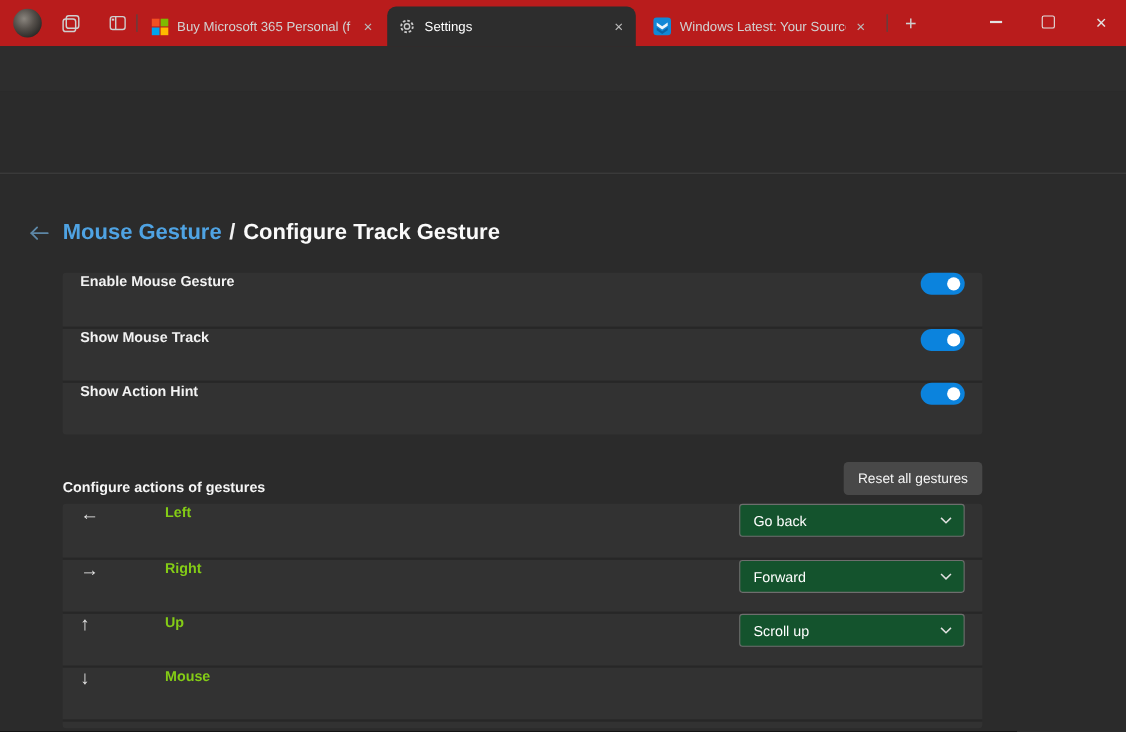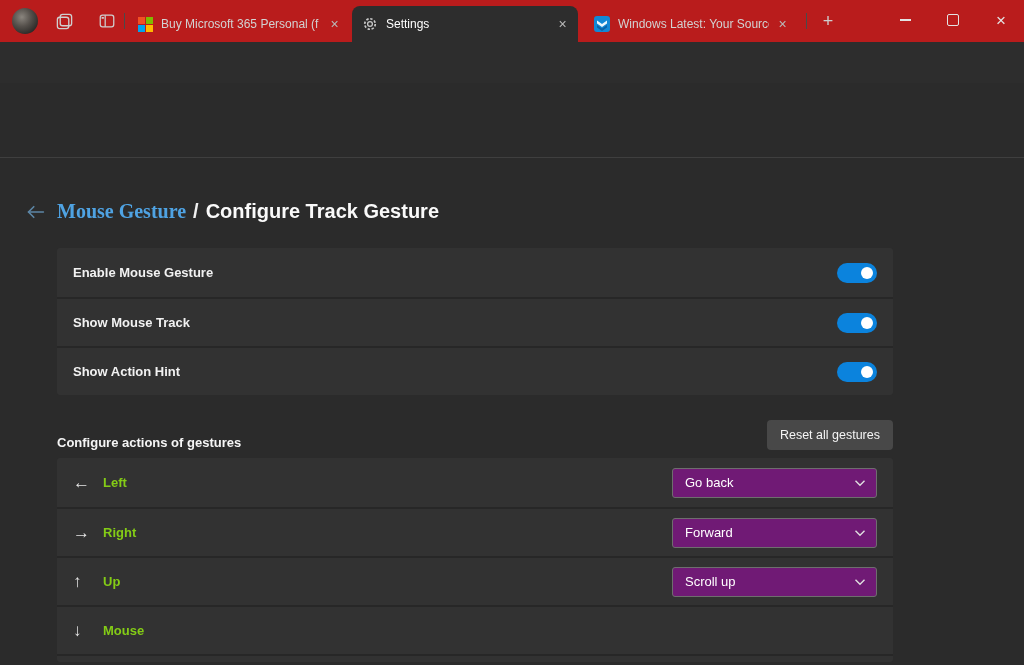"Mouse Gesture" .bc-parent { font-family: Liberation Serif, serif -> none }
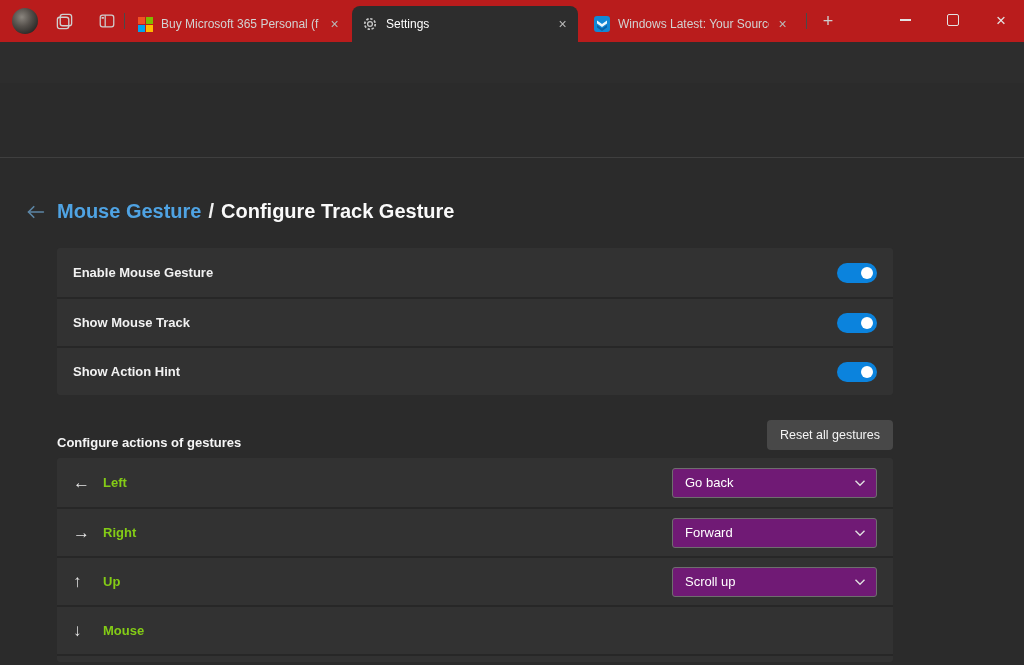"Enable Mouse Gesture" .row { align-items: center -> none; gap: none -> 47px }
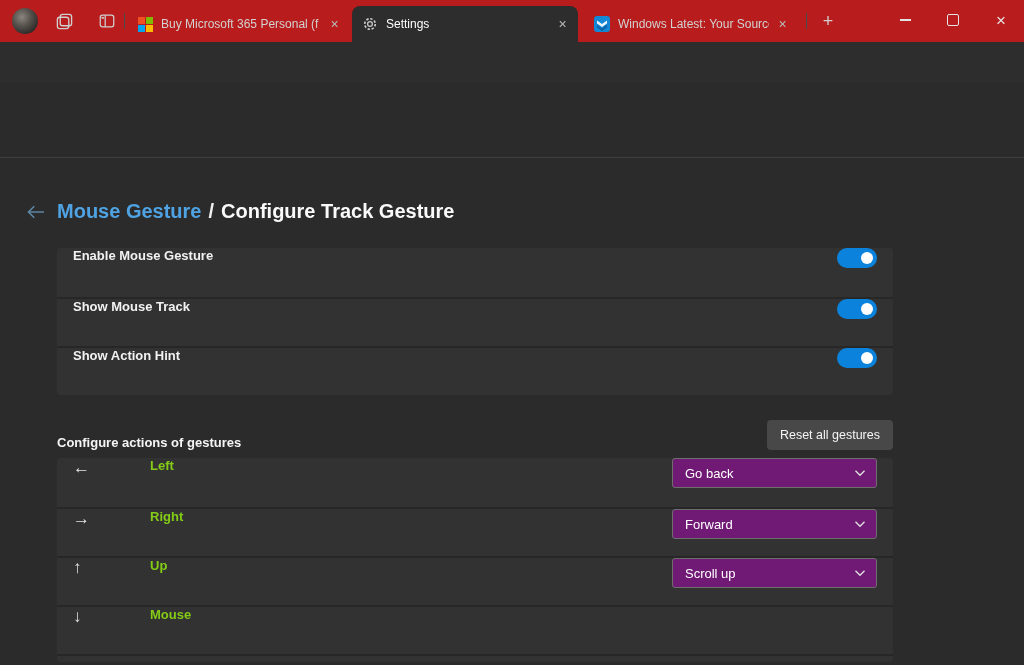"Go back" .dropdown { background: #701a75 -> #14532d }
